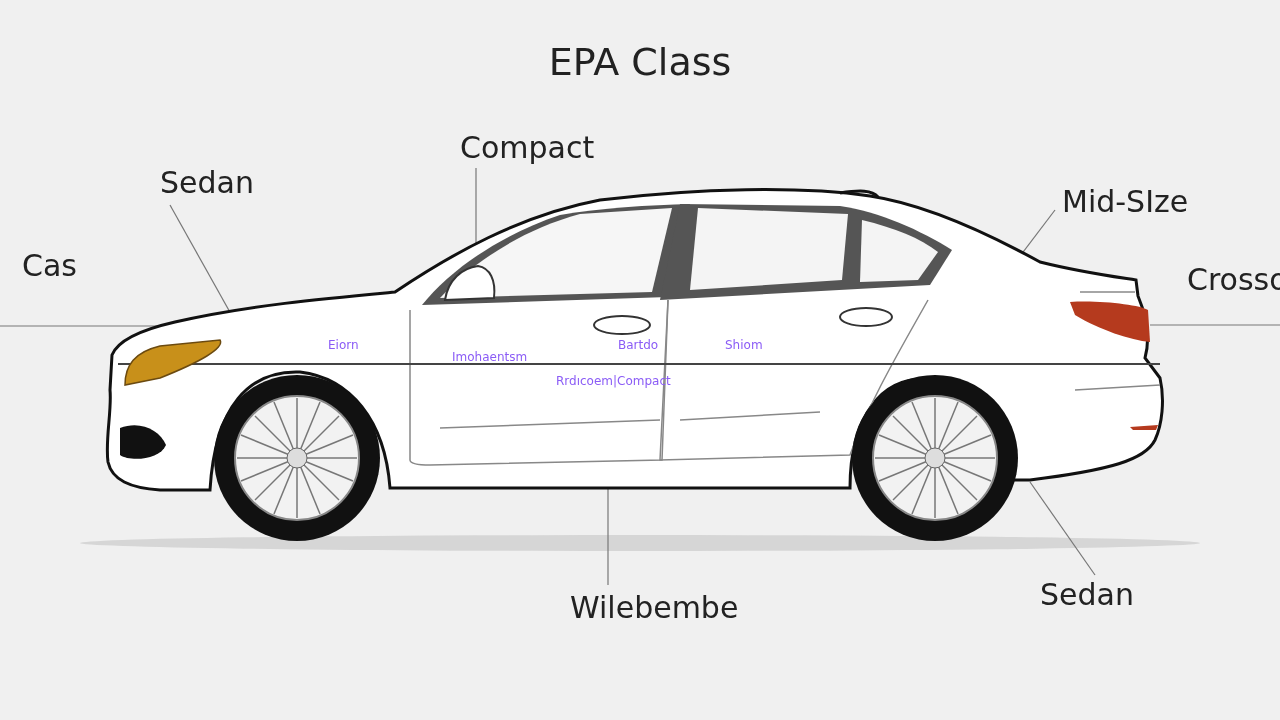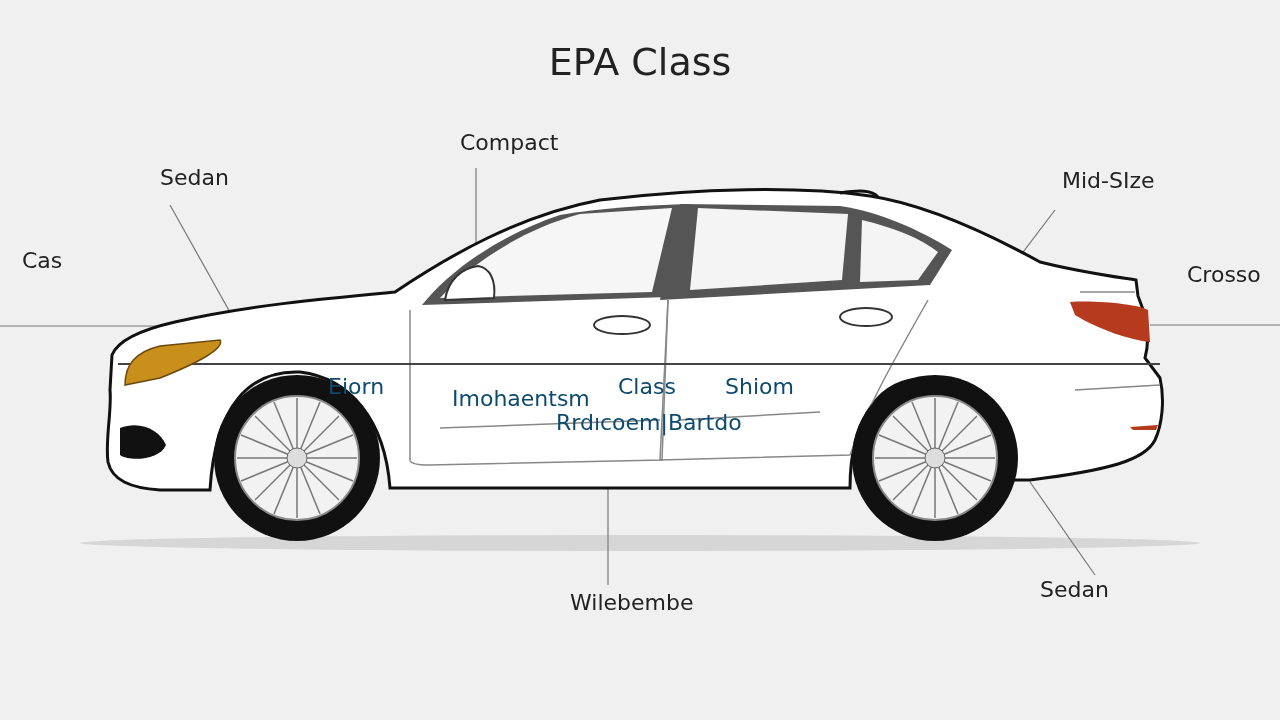"Compact" .lbl { font-size: 22px -> 30px }
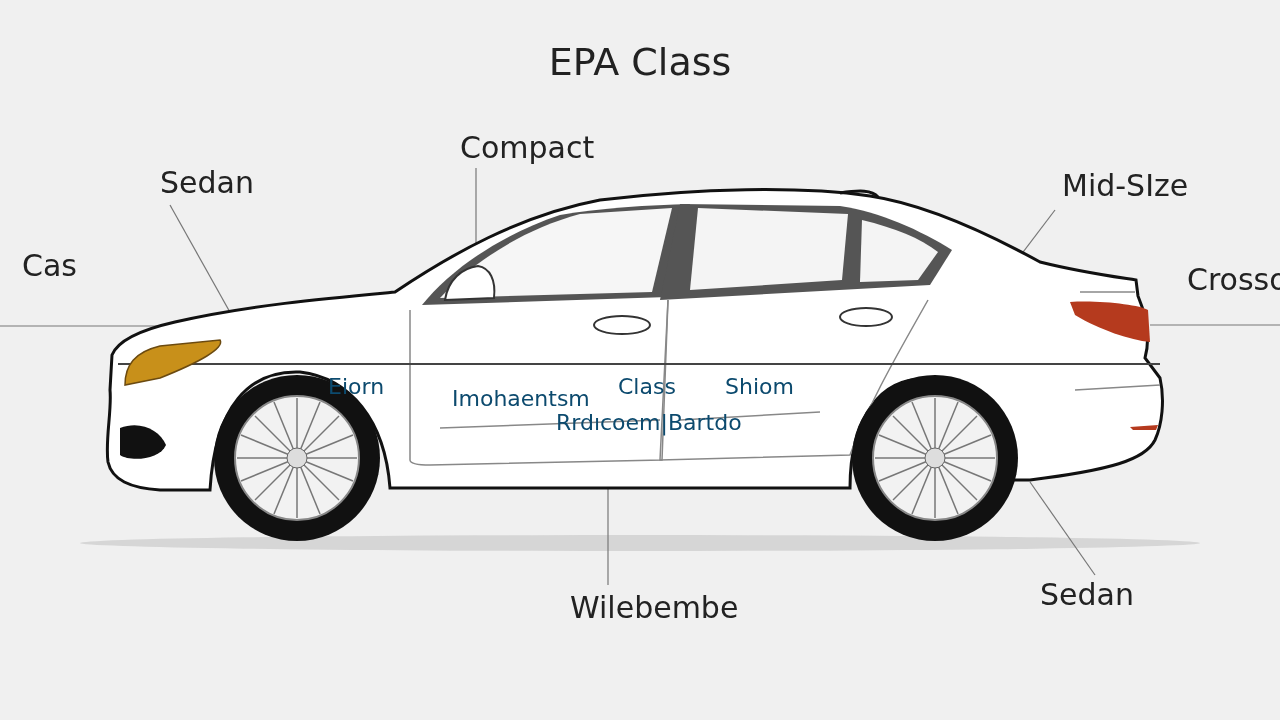"Mid-SIze" div.lbl { top: 168px -> 184px }
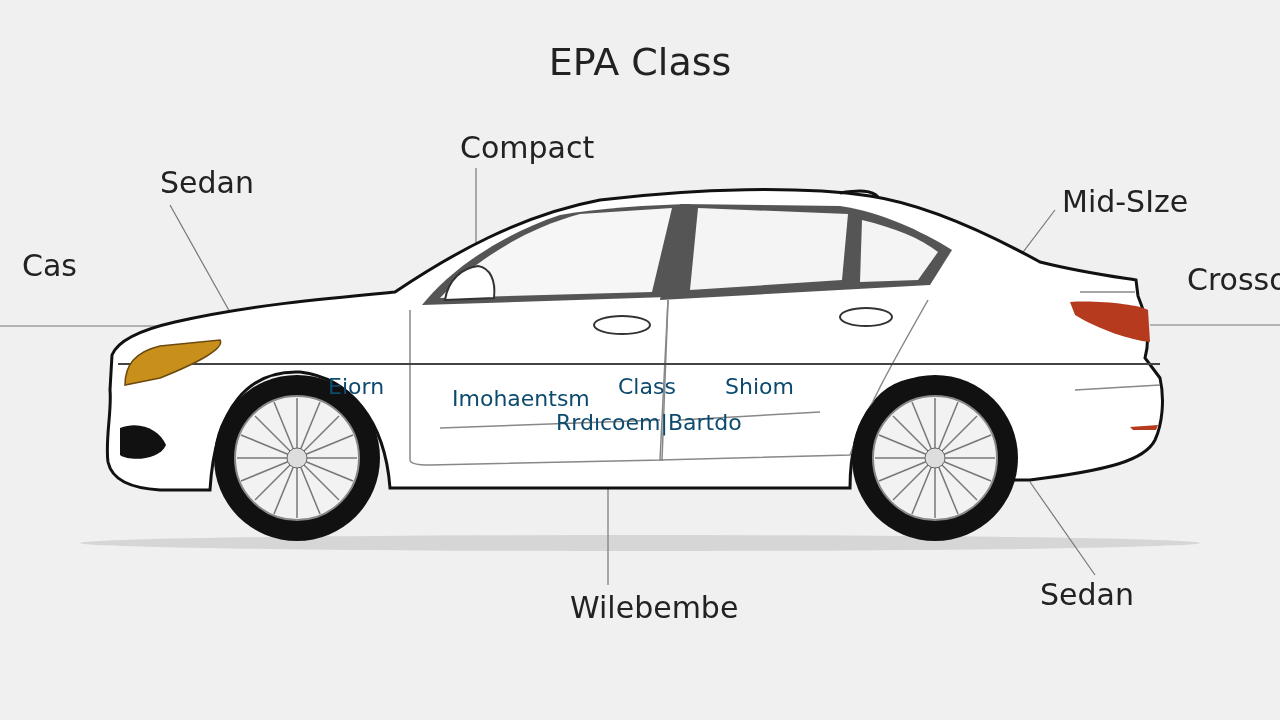"Eiorn" .inner { color: #0c4a6e -> #8b5cf6; font-size: 22px -> 12px; margin-top: 36px -> none }
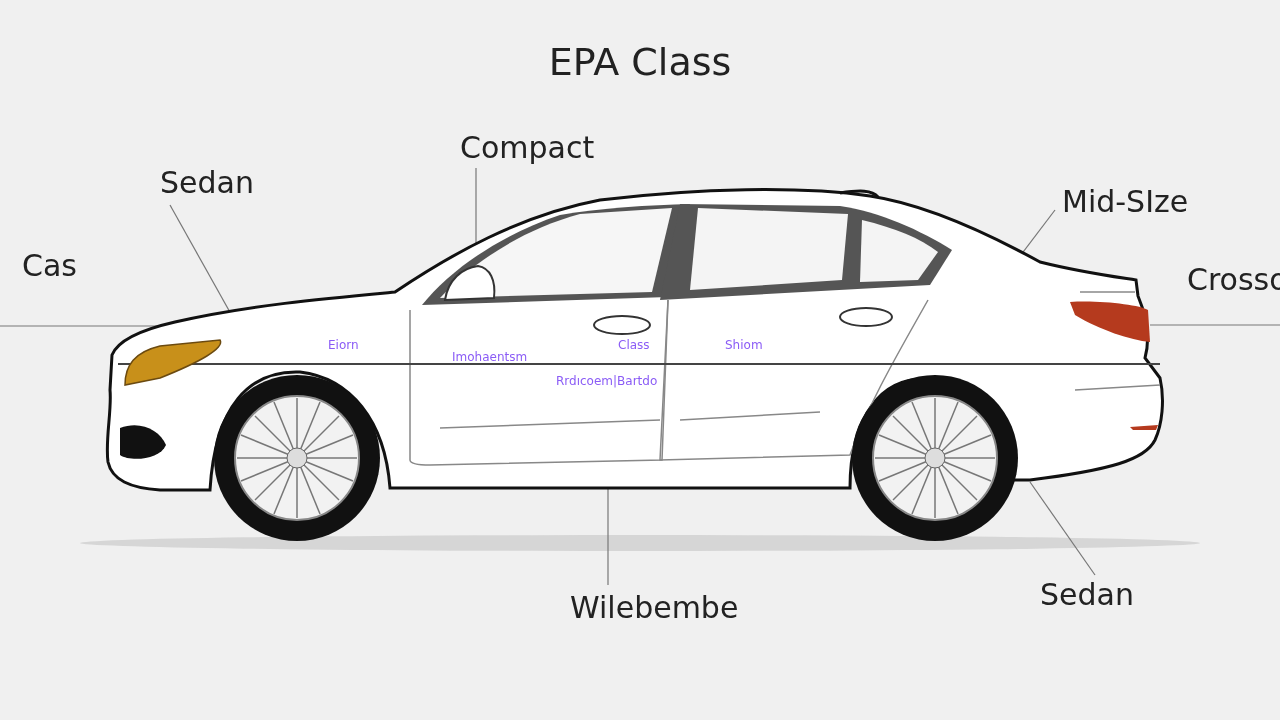"Class" div.inner { text: Class -> Bartdo }
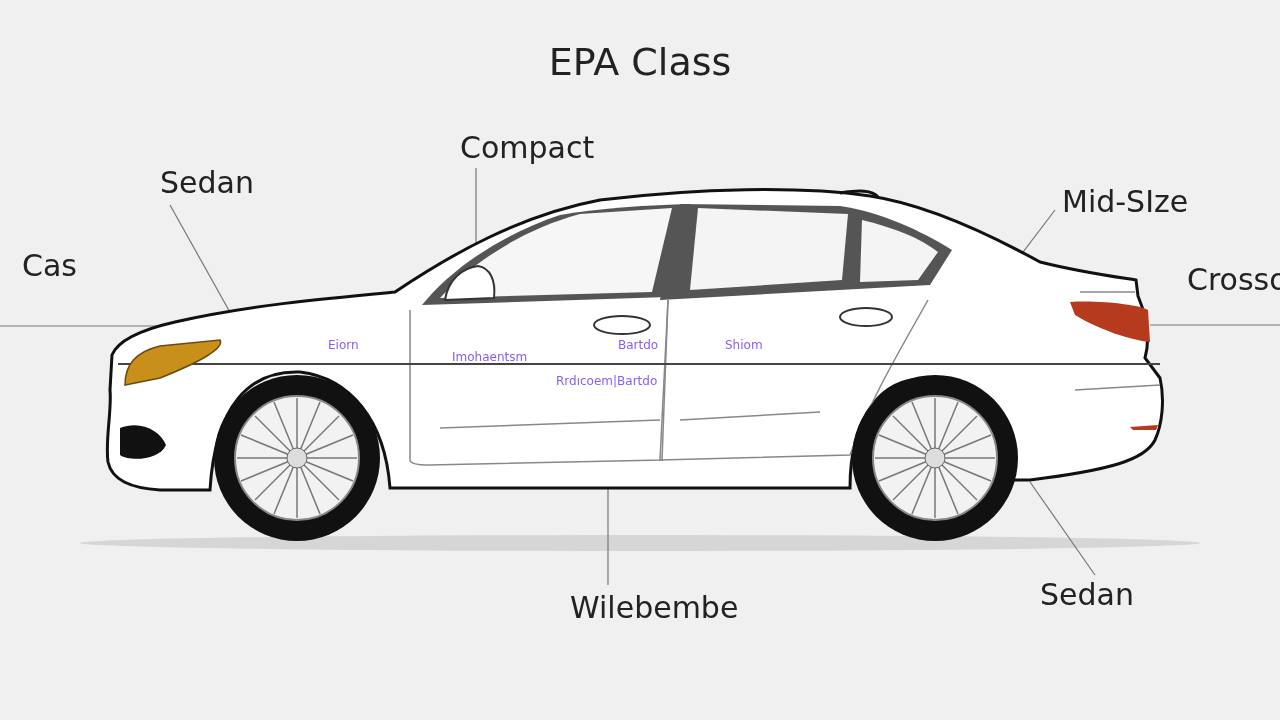"Rrdıcoem|Bartdo" div.inner { text: Bartdo -> Compact }
